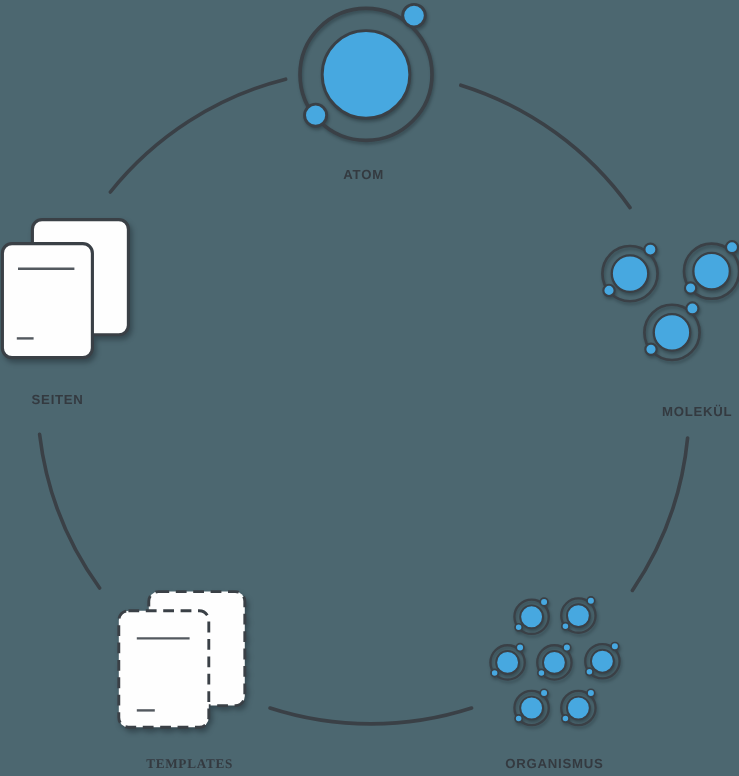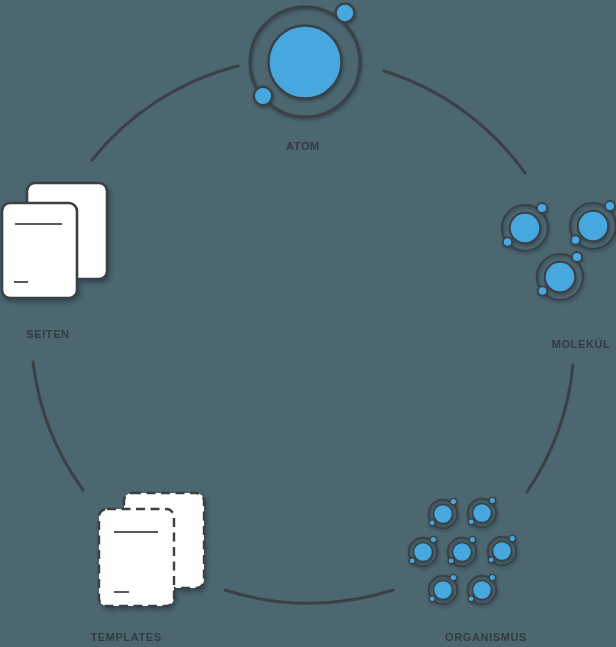"TEMPLATES" div.stage-label { font-family: none -> Liberation Serif, serif; left: 126px -> 158px }
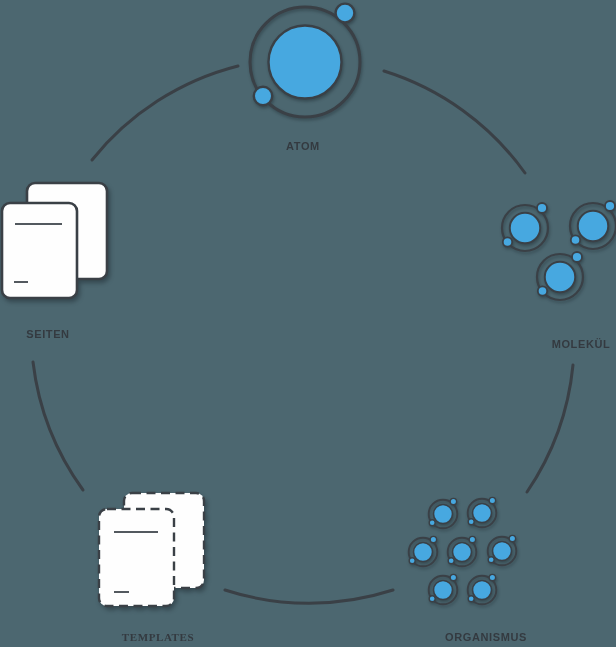"ORGANISMUS" div.stage-label { margin-left: 24px -> none }
